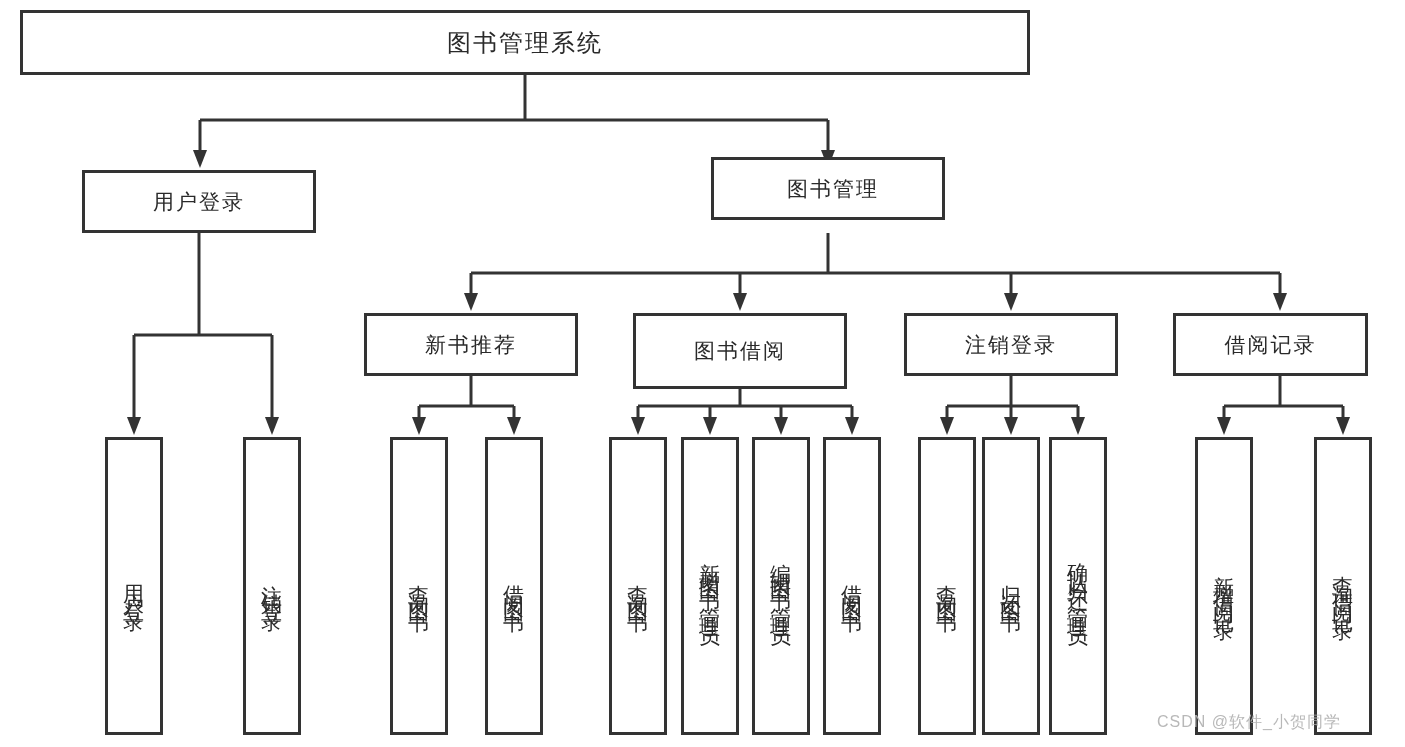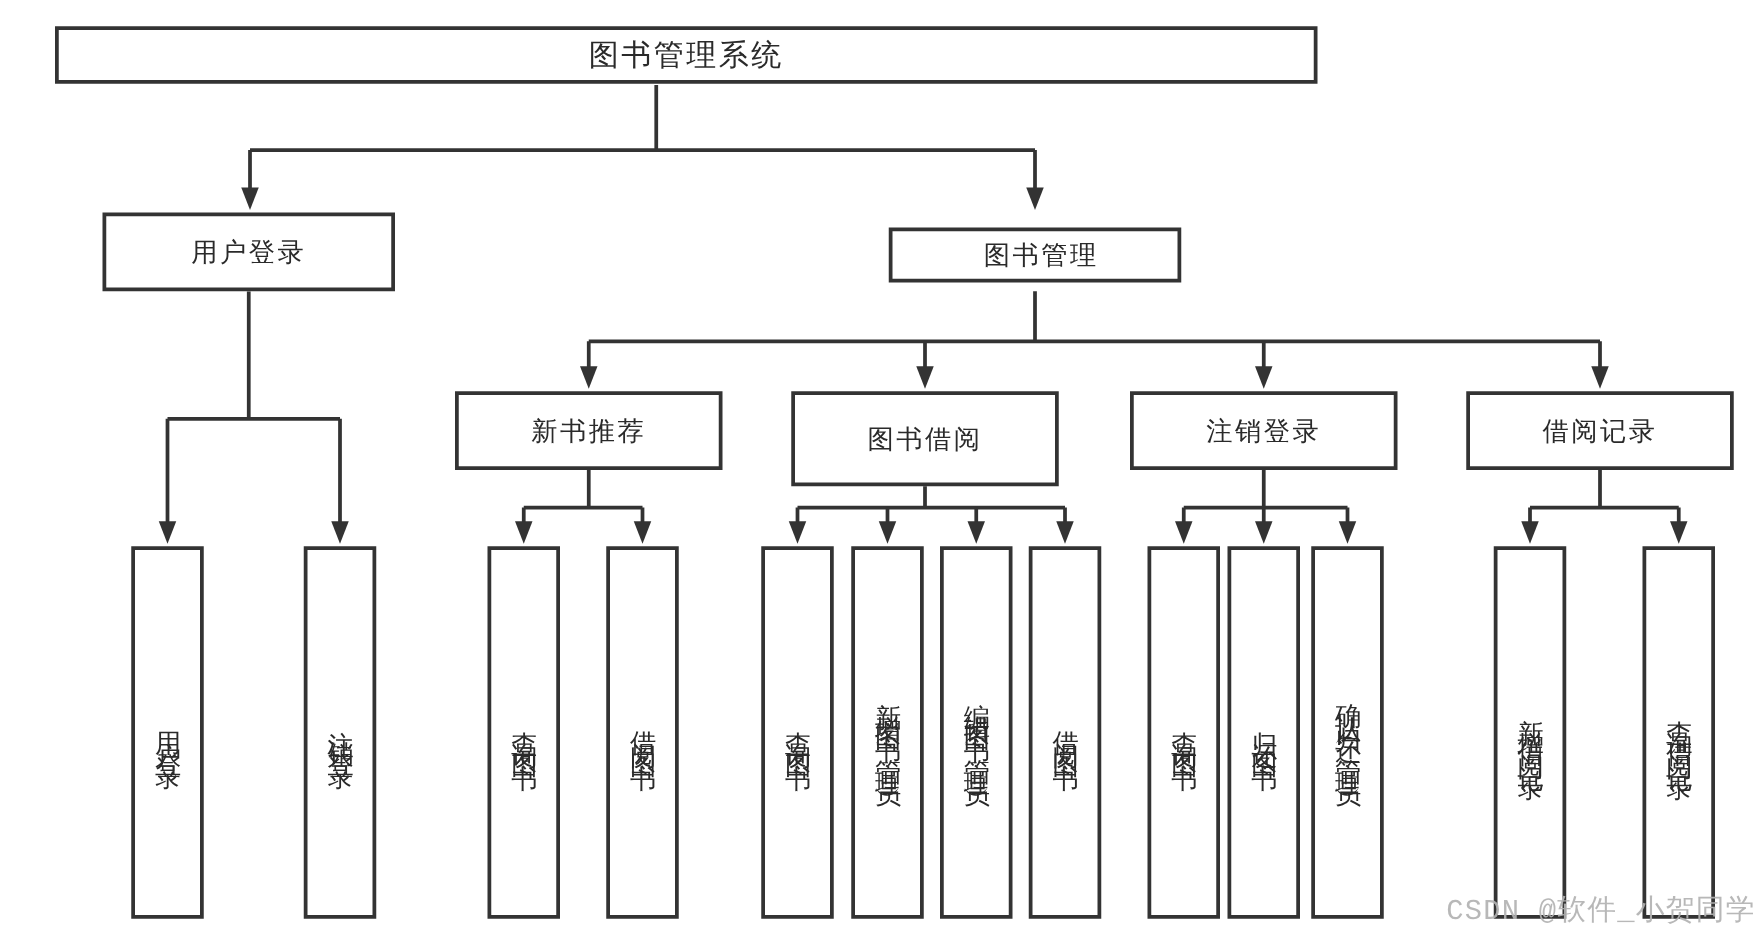"图书管理系统" div.hbox { height: 46px -> 65px; margin-left: 24px -> none; top: 21px -> 10px }
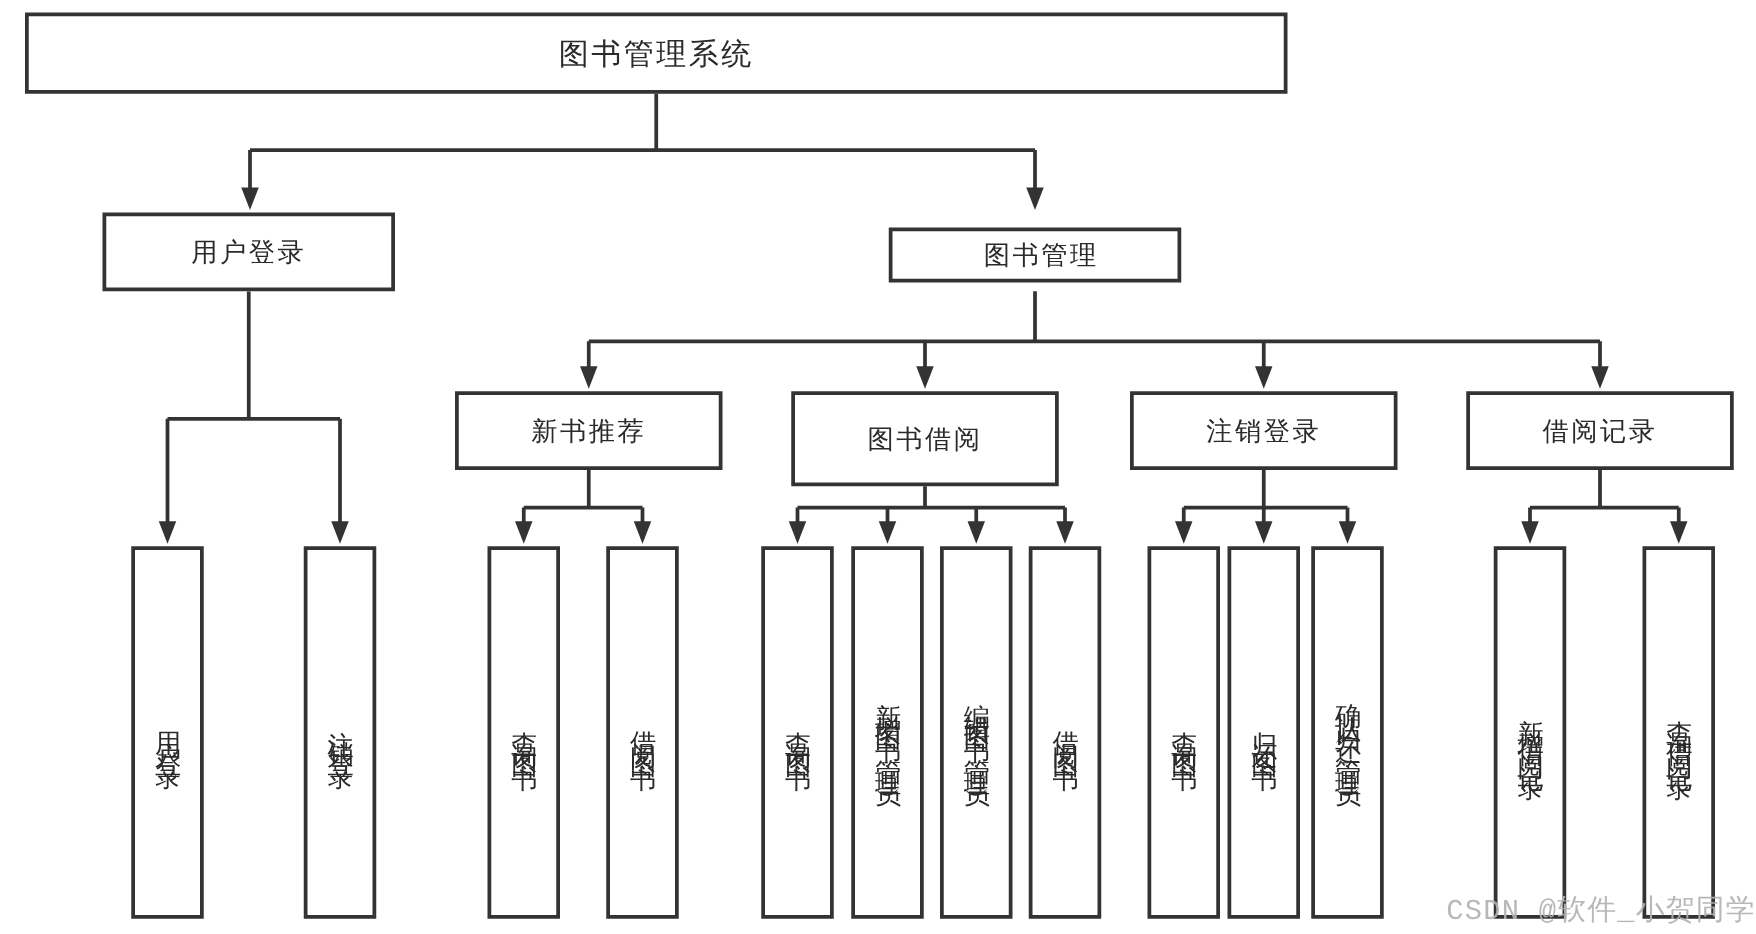"图书管理" div.hbox { height: 44px -> 63px; top: 182px -> 157px }
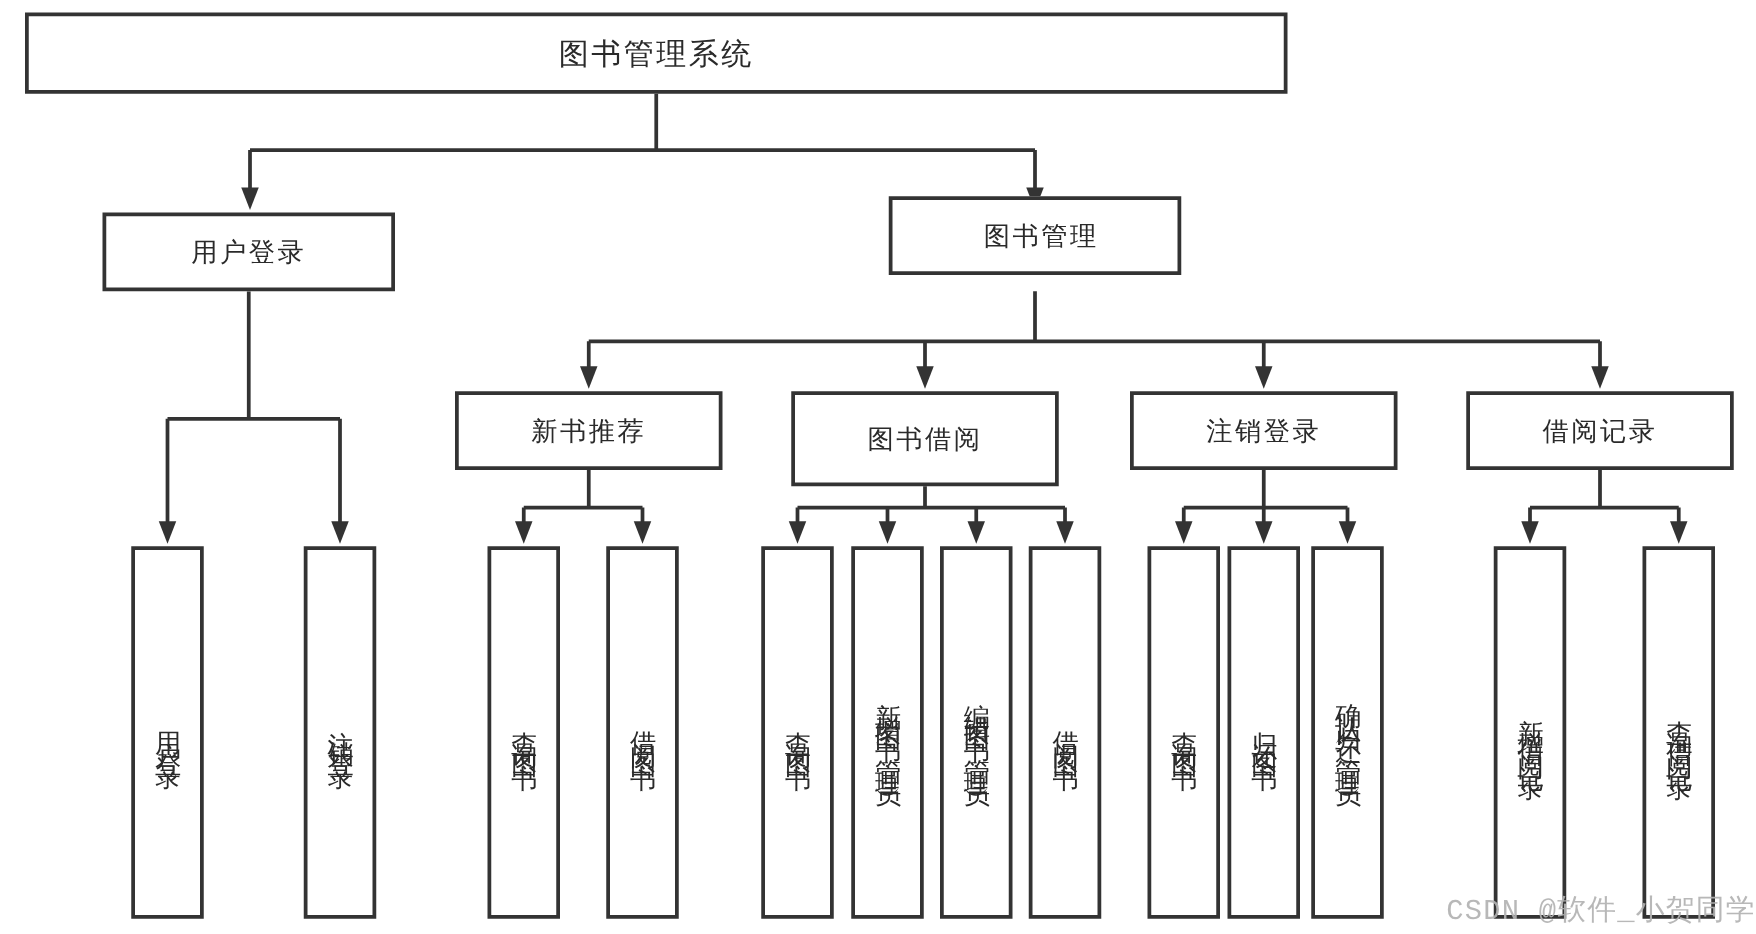"借阅记录" div.hbox { width: 214px -> 195px }
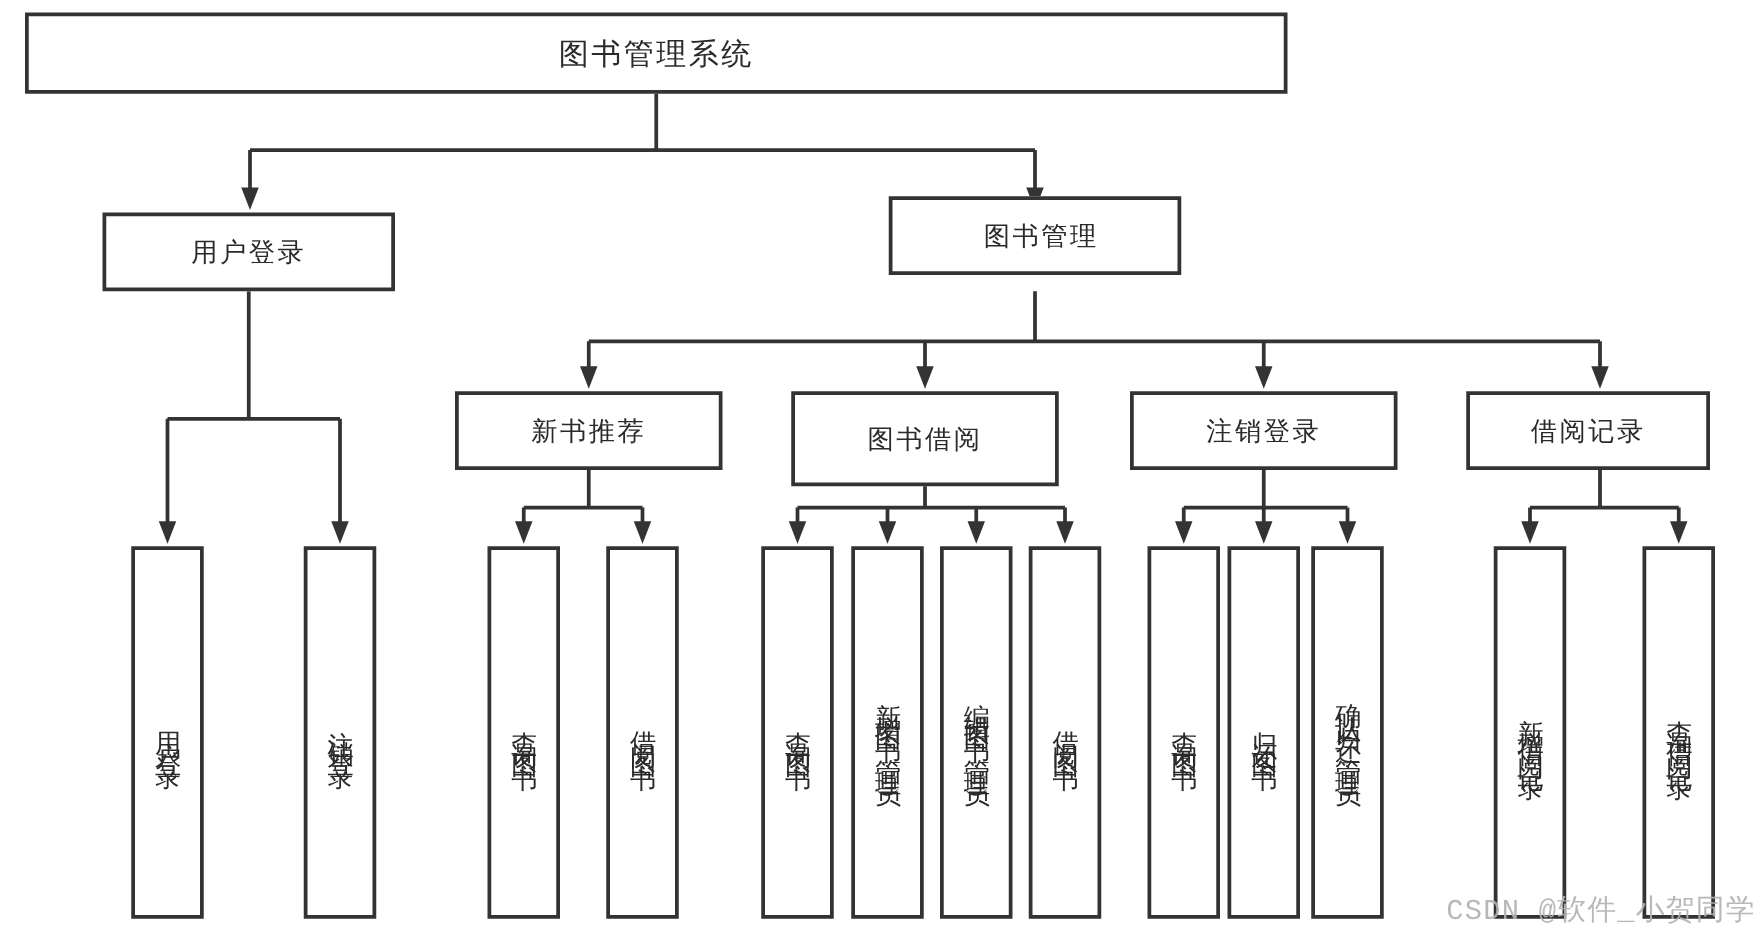"CSDN @软件_小贺同学" .watermark { font-family: Liberation Mono, monospace -> none; font-size: 23px -> 16px }
